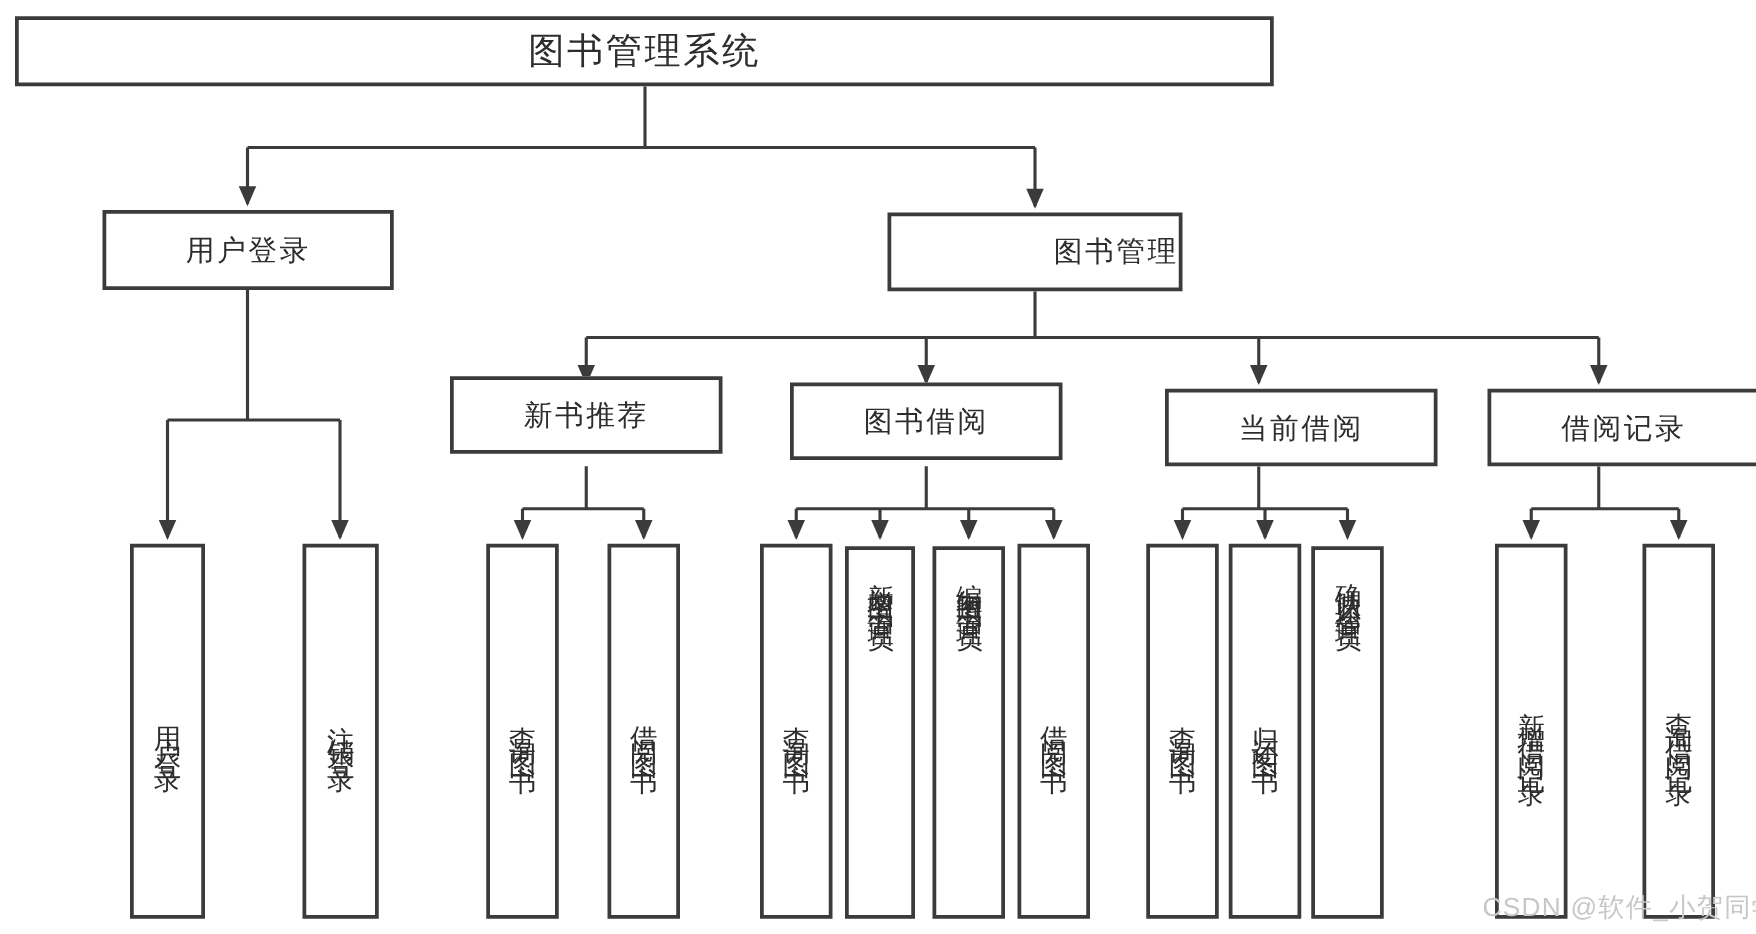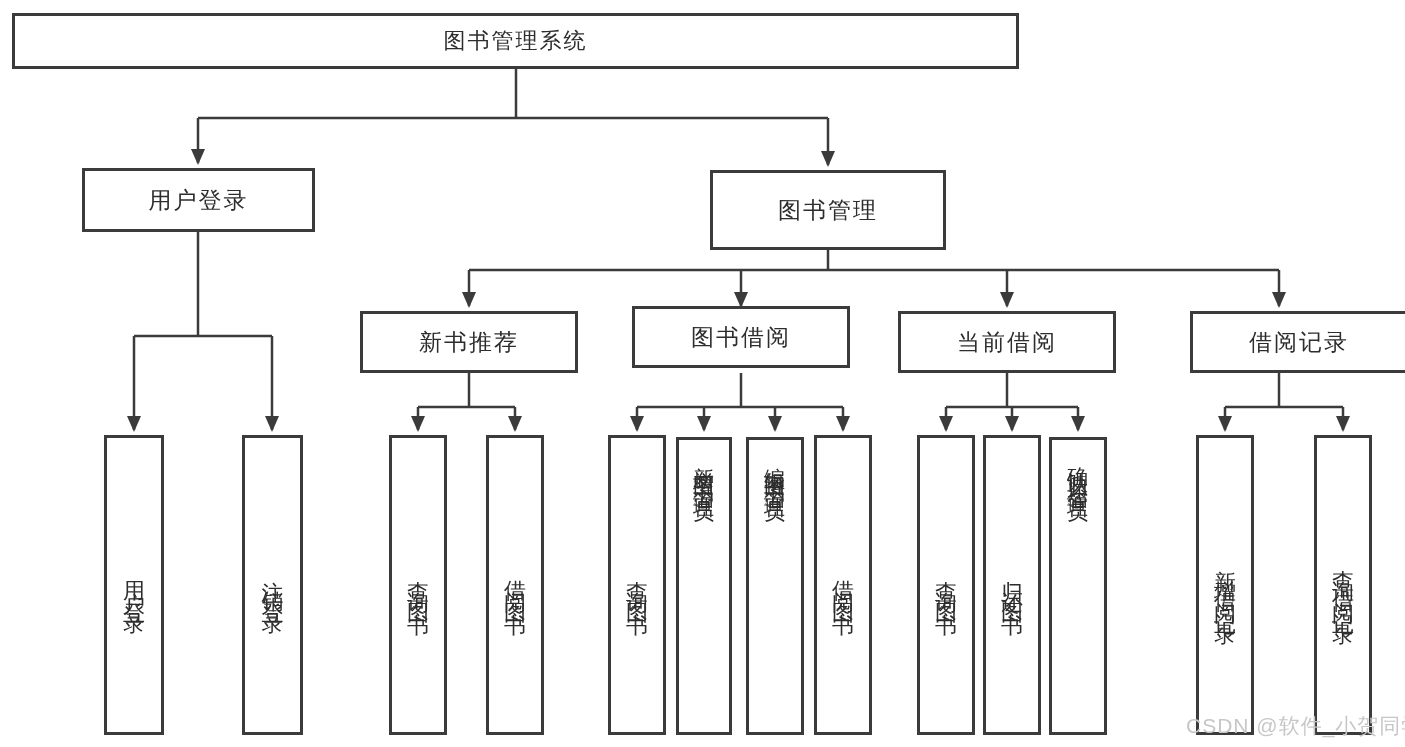"图书管理系统" .root-node { font-size: 22px -> 29px }
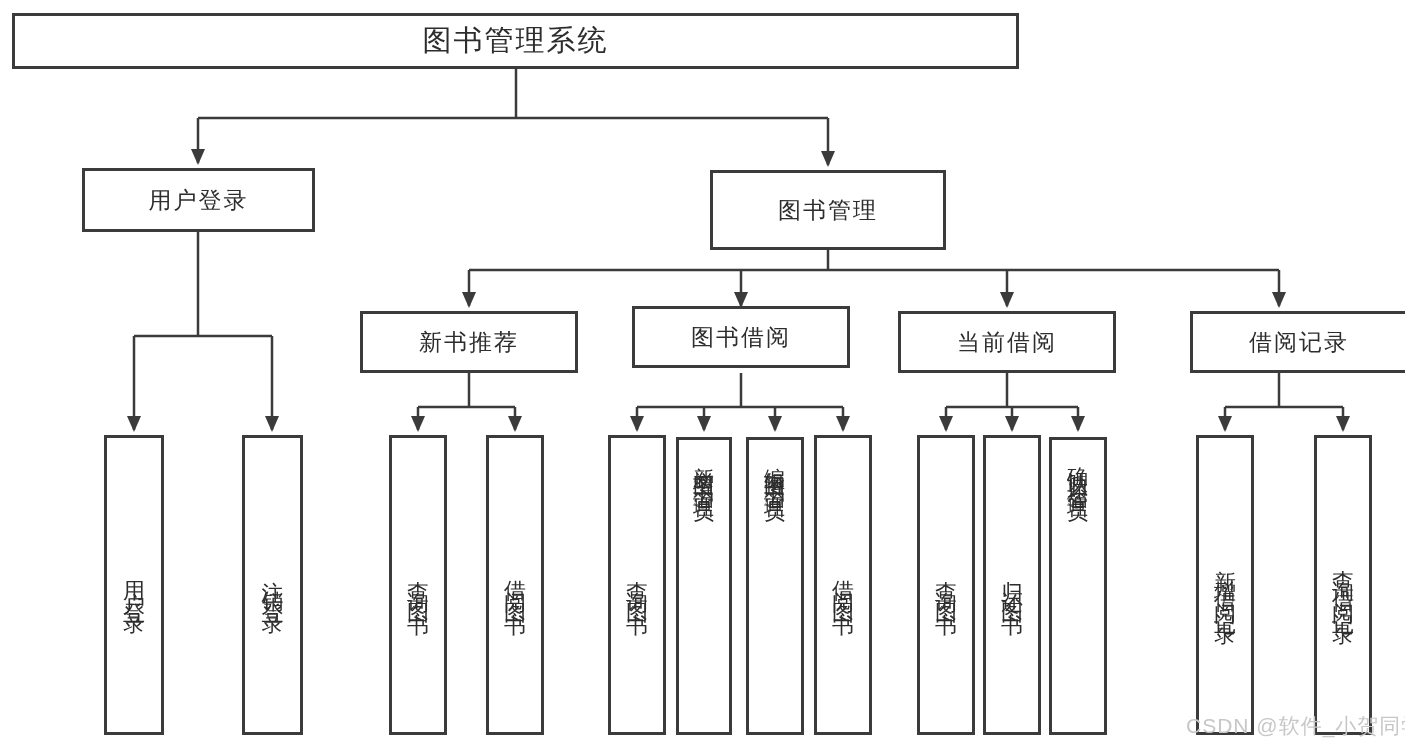"图书管理" div.node { height: 80px -> 63px; justify-content: none -> flex-end }
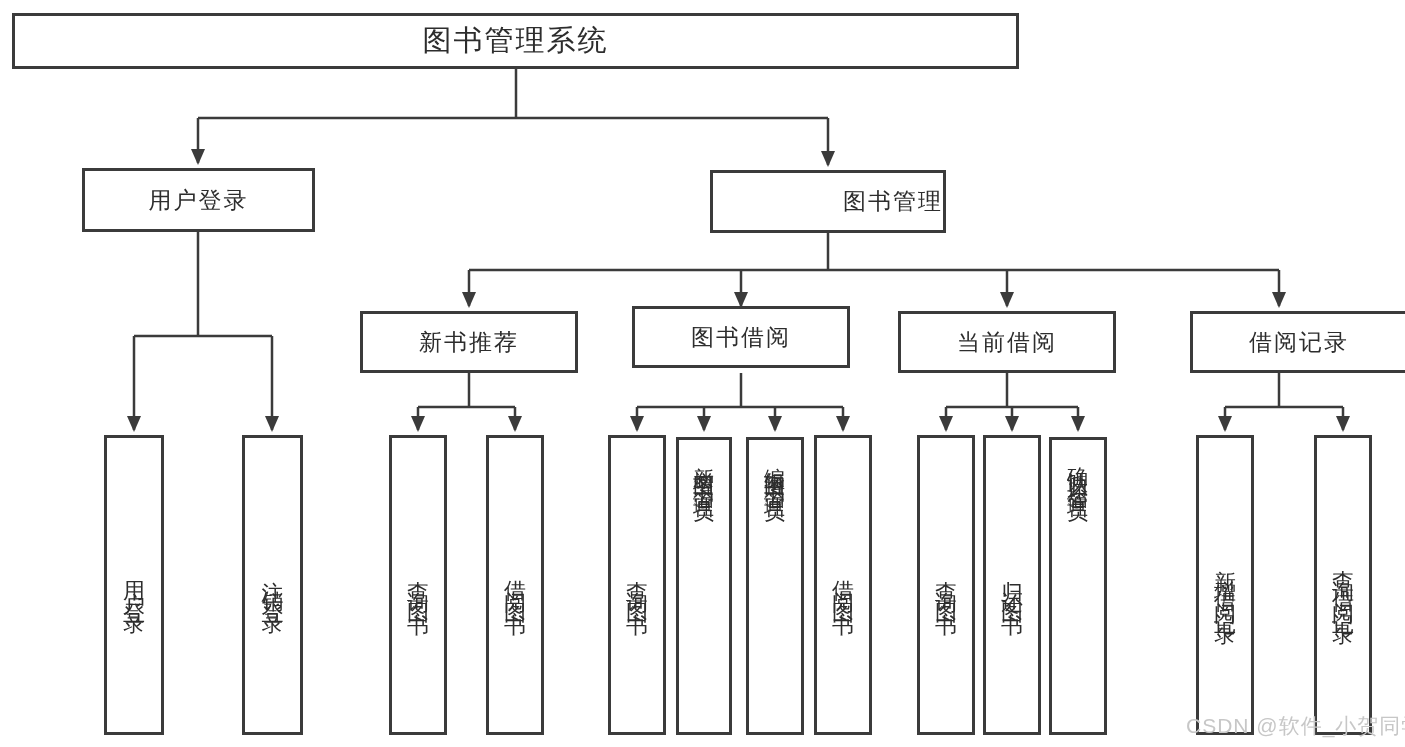"新书推荐" div.node { top: 311px -> 301px }
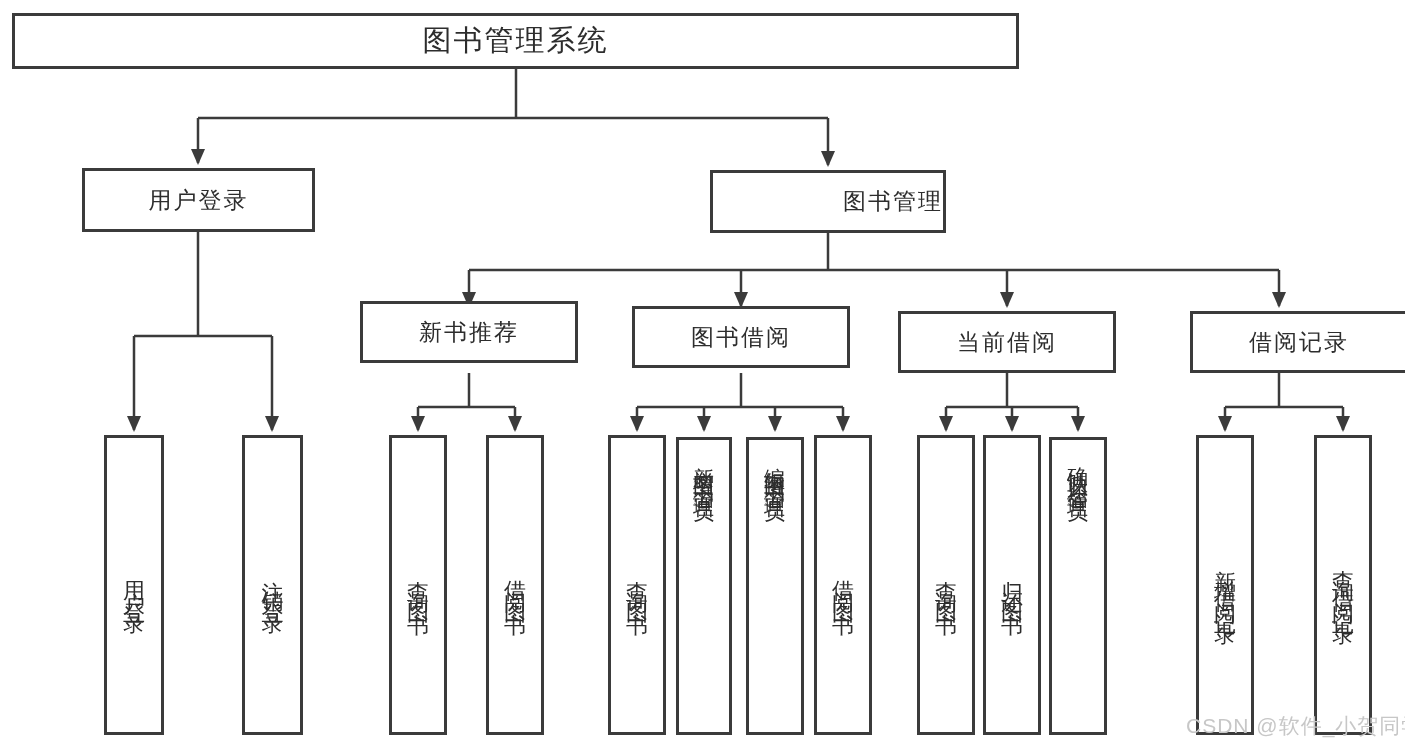"当前借阅" div.node { left: 898px -> 932px }
